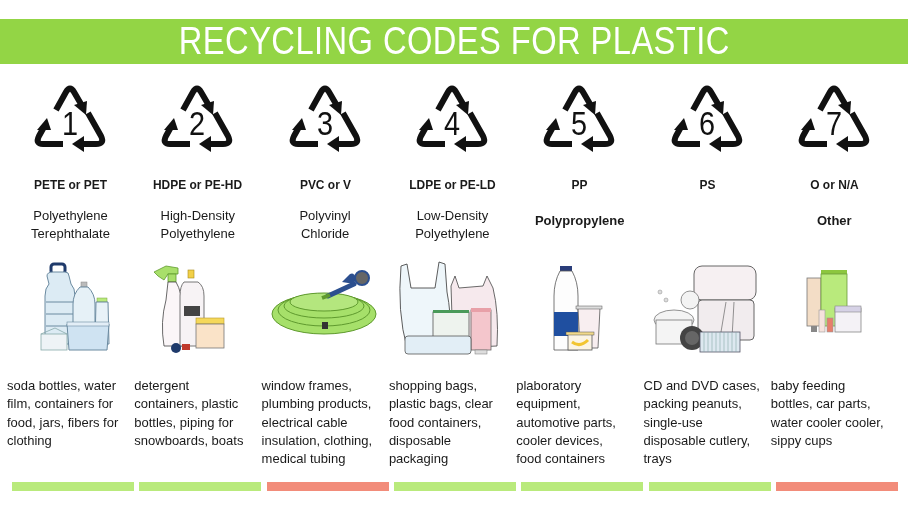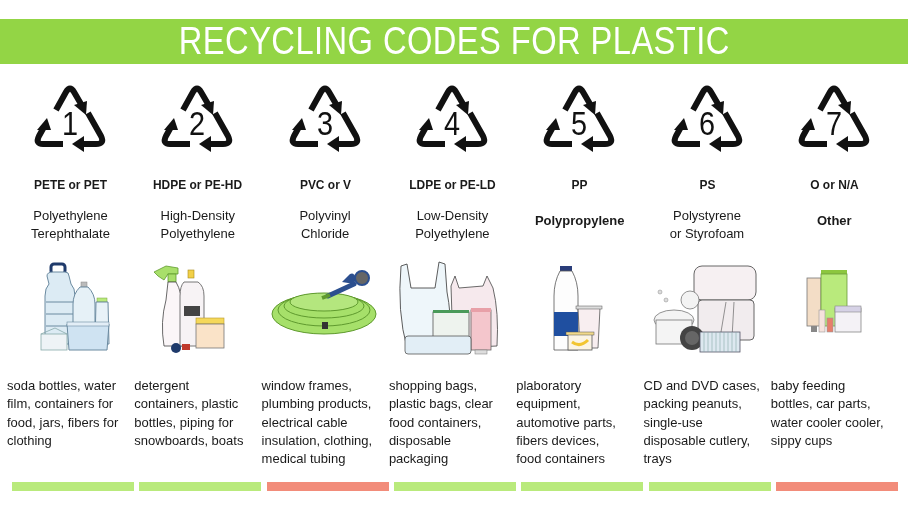"Polystyrene" div.fullname { html: <div> <div>Polystyrene</div> <div>or Styrofoam</div> </div> -> none }
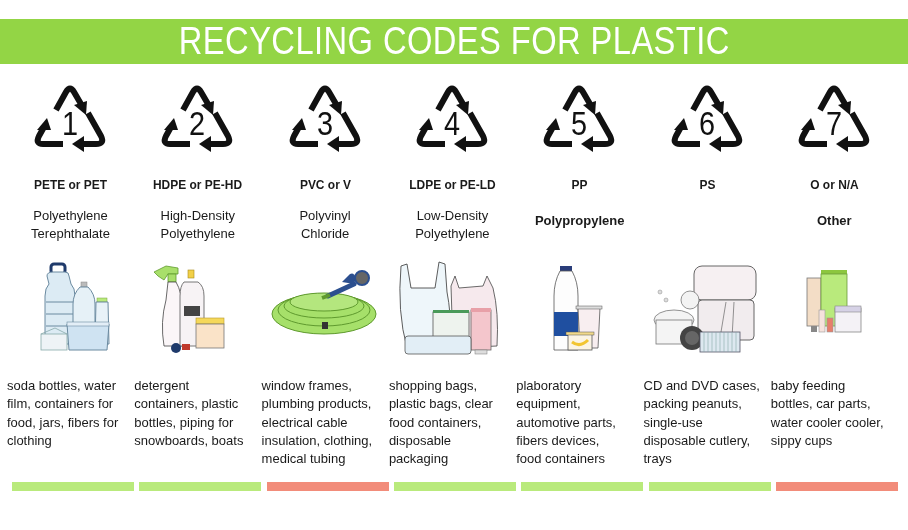"fibers devices," div { text: fibers -> cooler }
